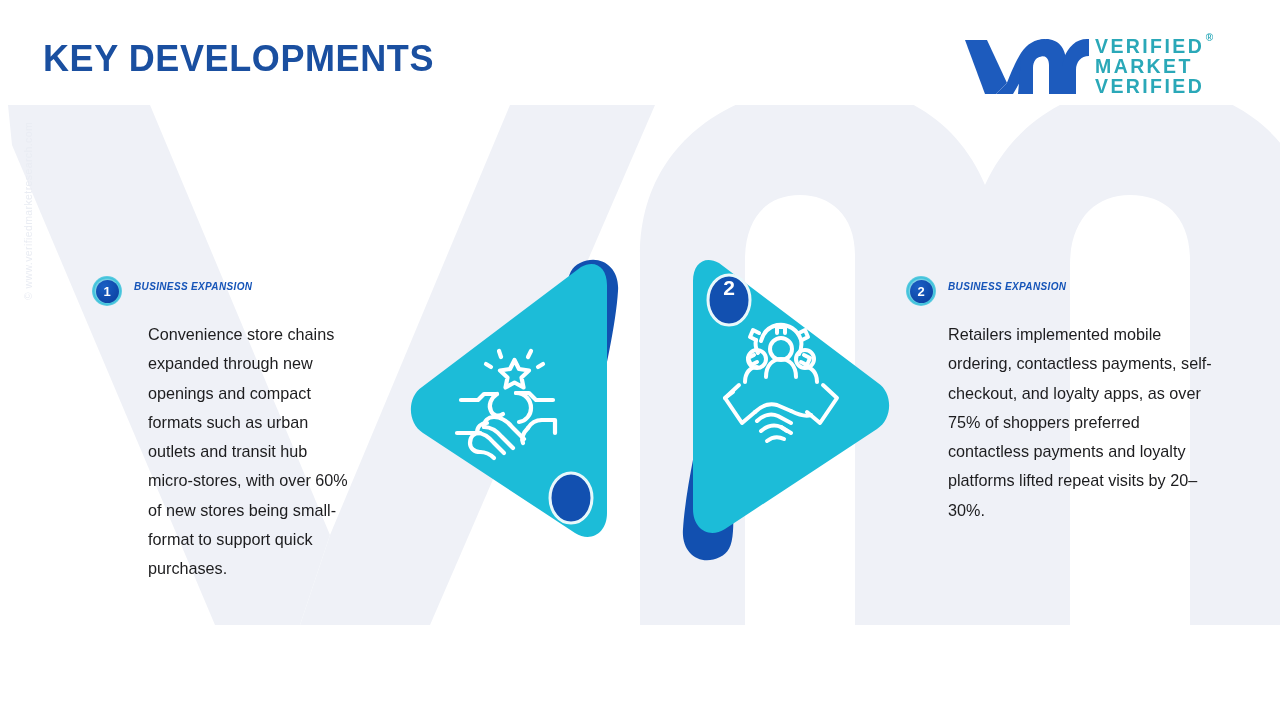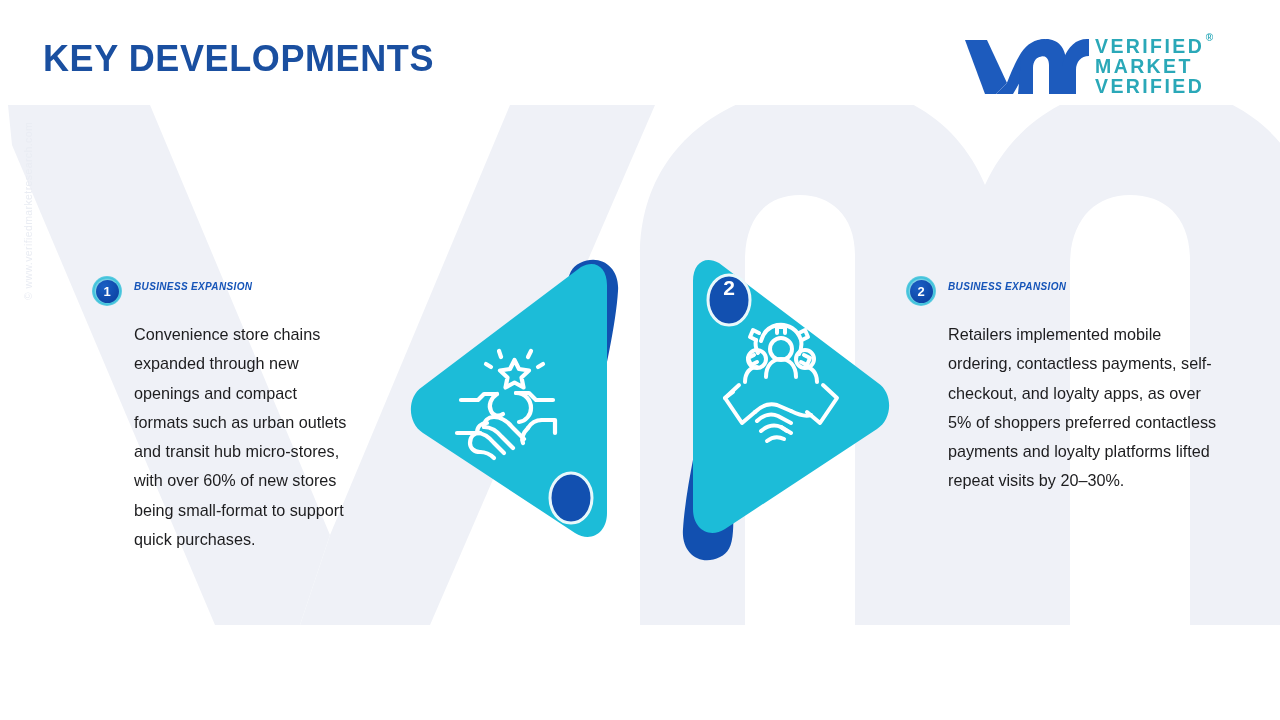"Convenience store chains expanded" .col-body { margin-left: 42px -> 56px }
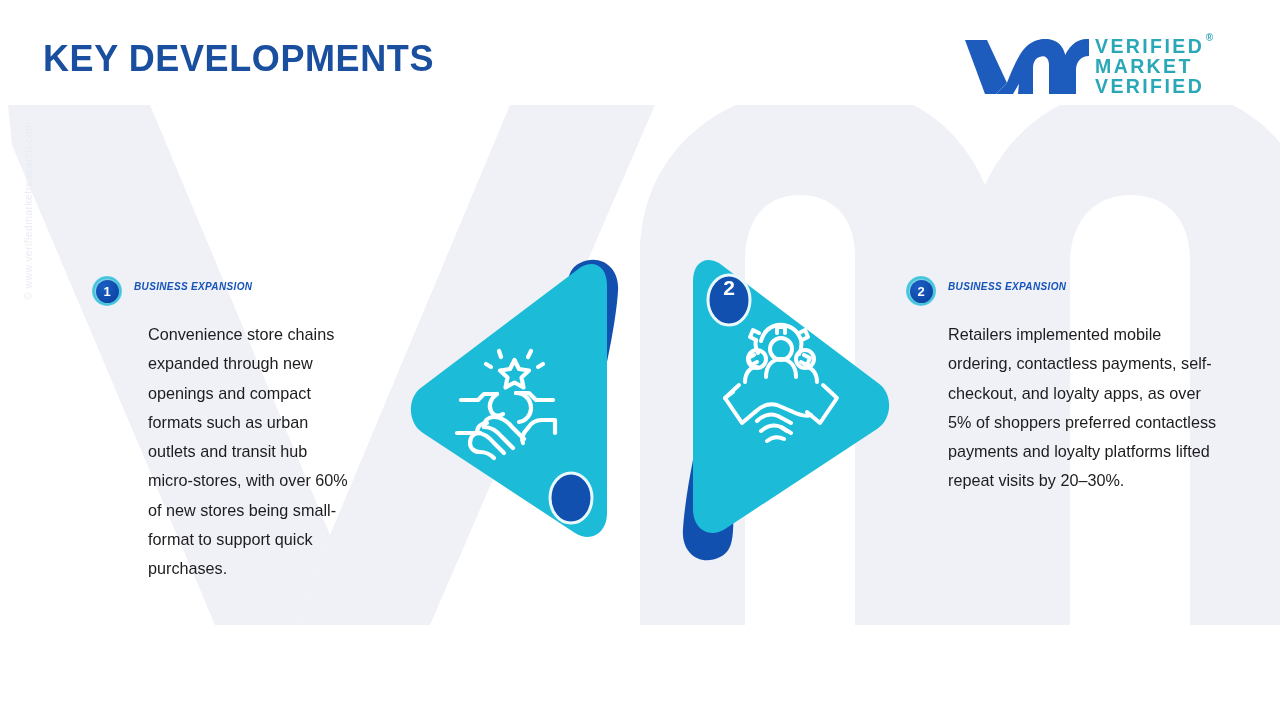"Retailers implemented mobile ordering," div.col-body { text: 5% -> 75% }
